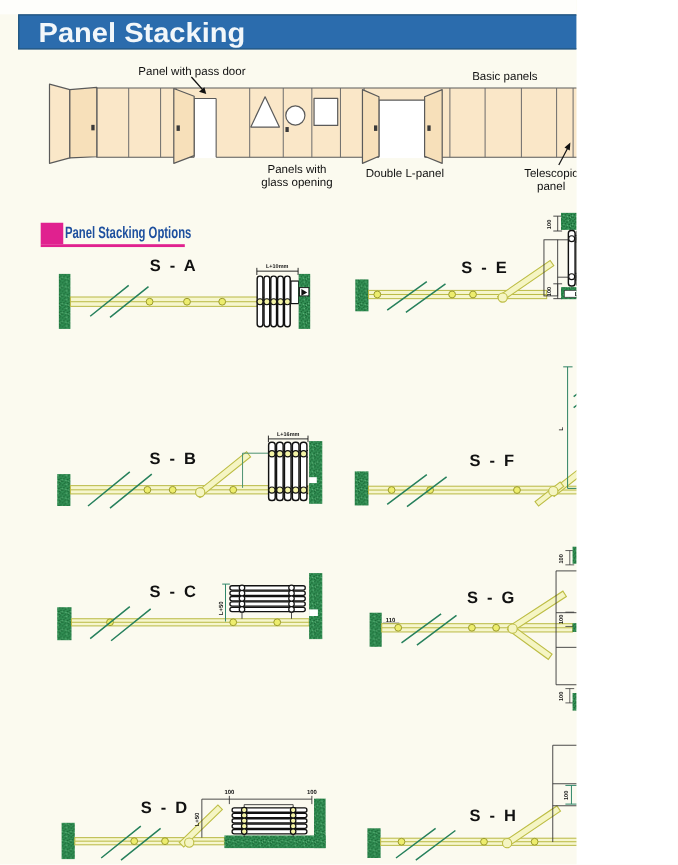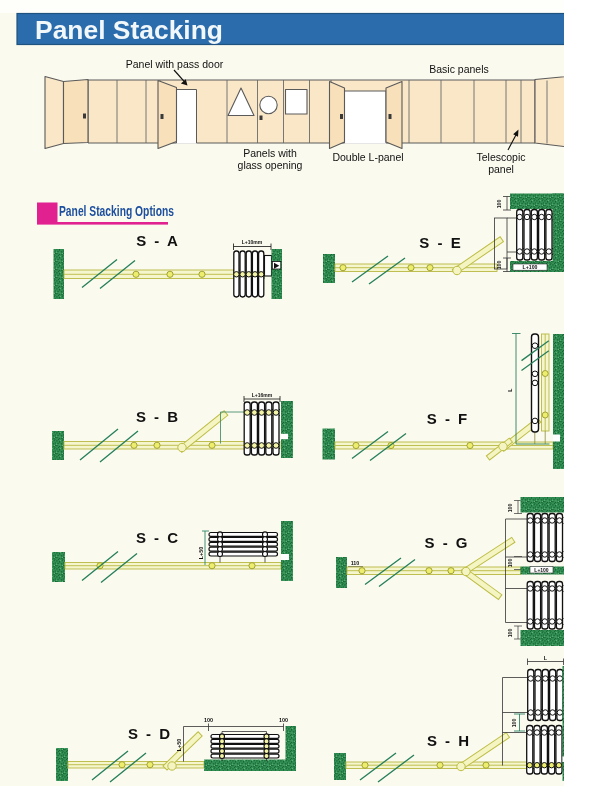"Panel Stacking" #page { width: 564px -> 524px }
